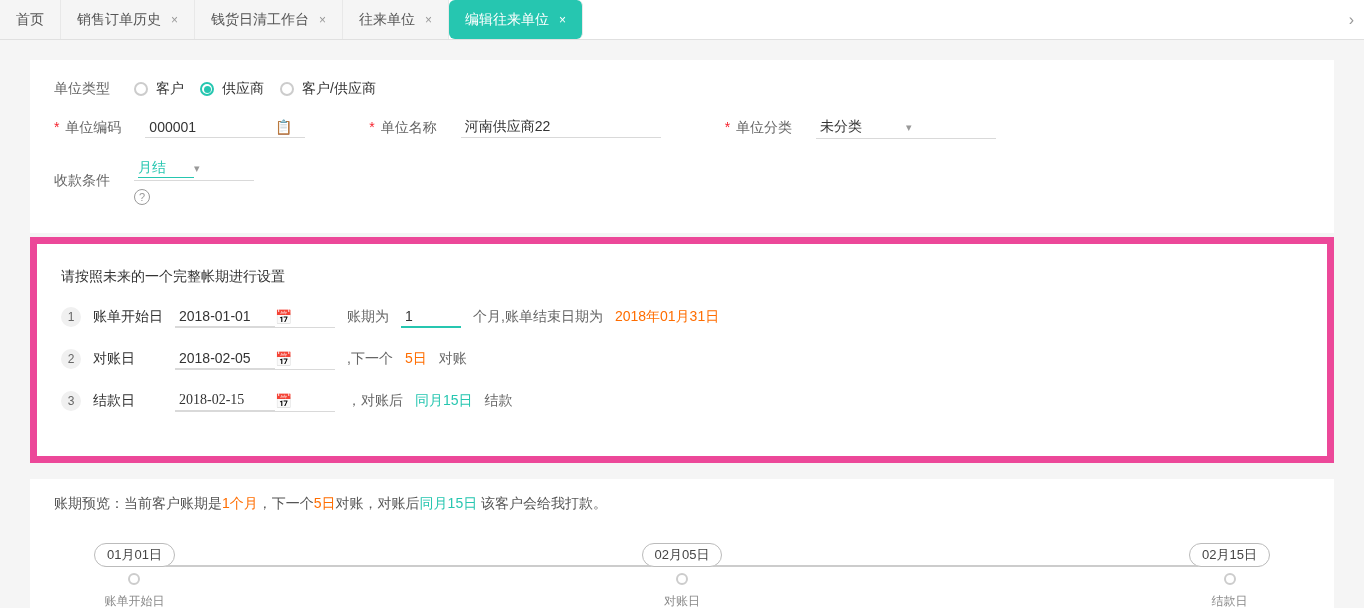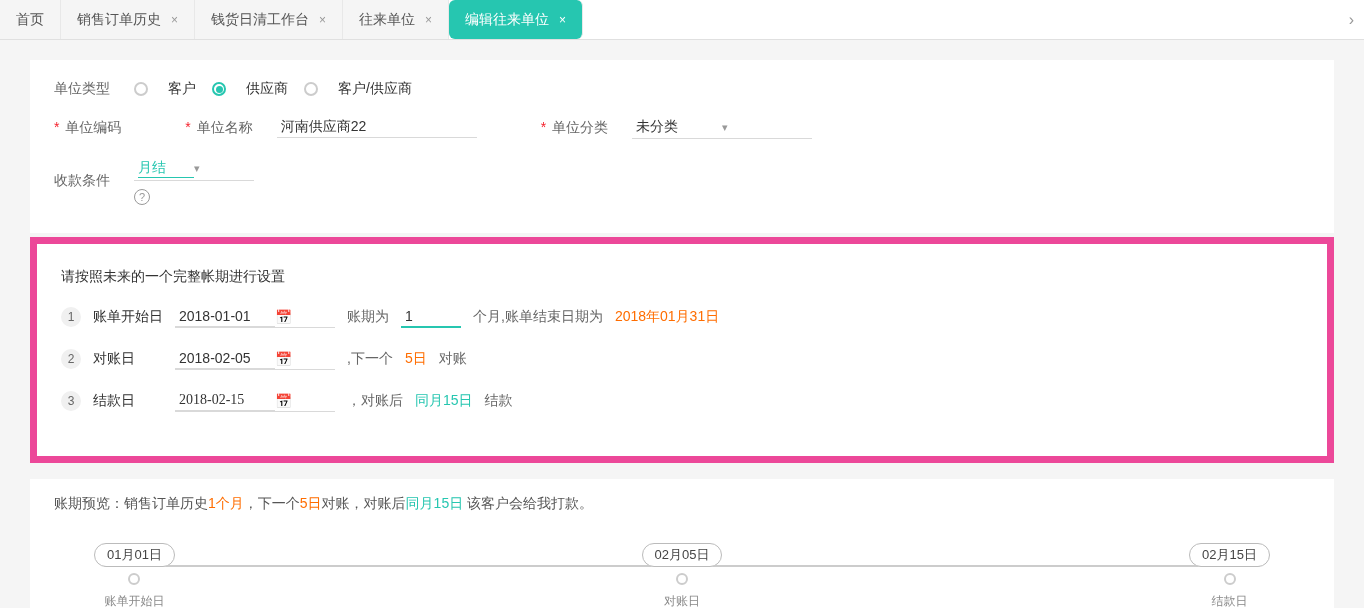"客户" .radio-item { gap: 20px -> 8px }
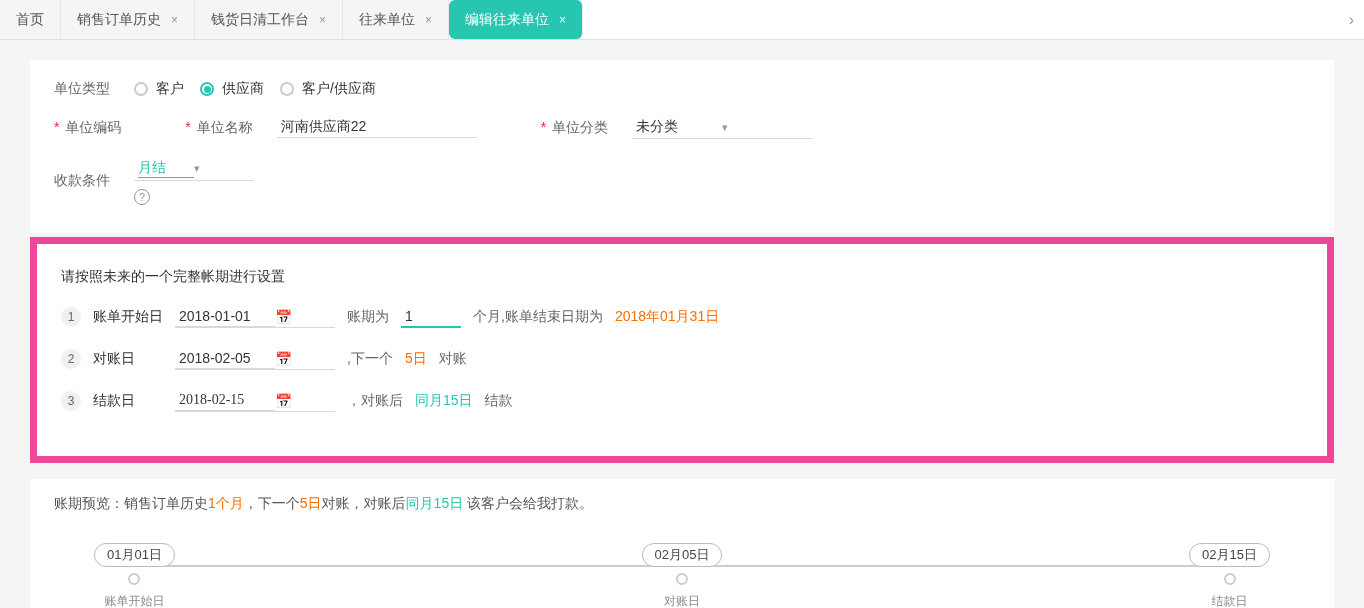"000001" div.input-with-icon { html: none -> <div> <input> <span>📋</span> </div> }
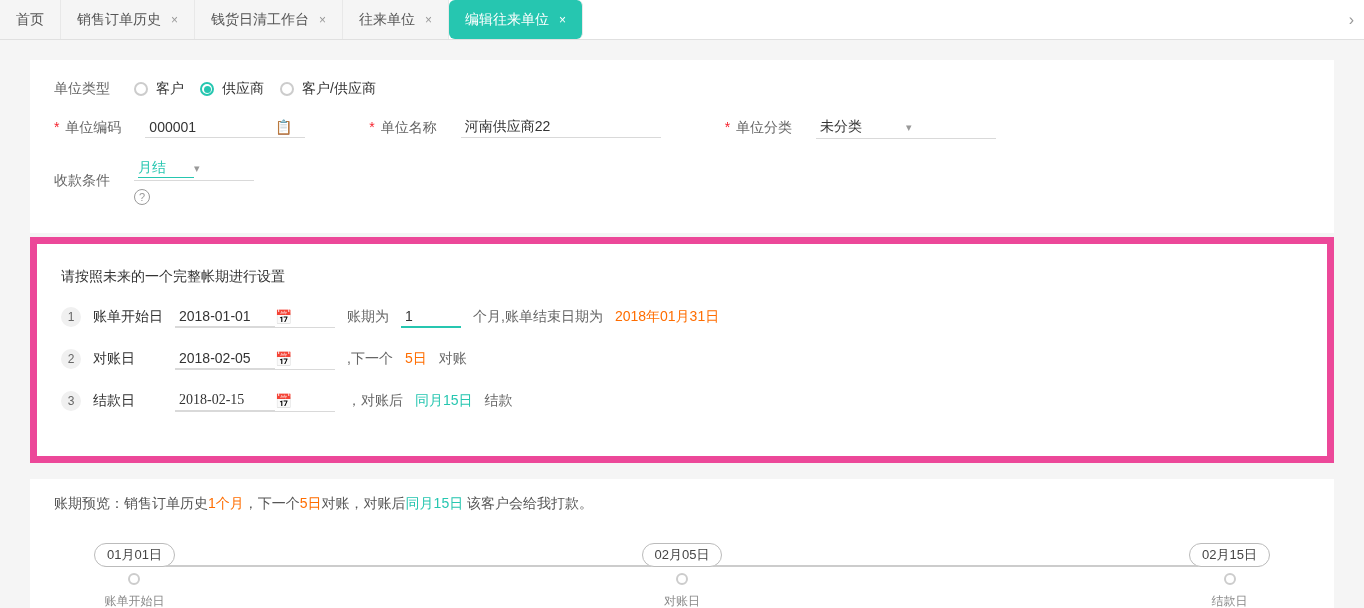"账期预览：销售订单历史" span { text: 销售订单历史 -> 当前客户账期是 }
